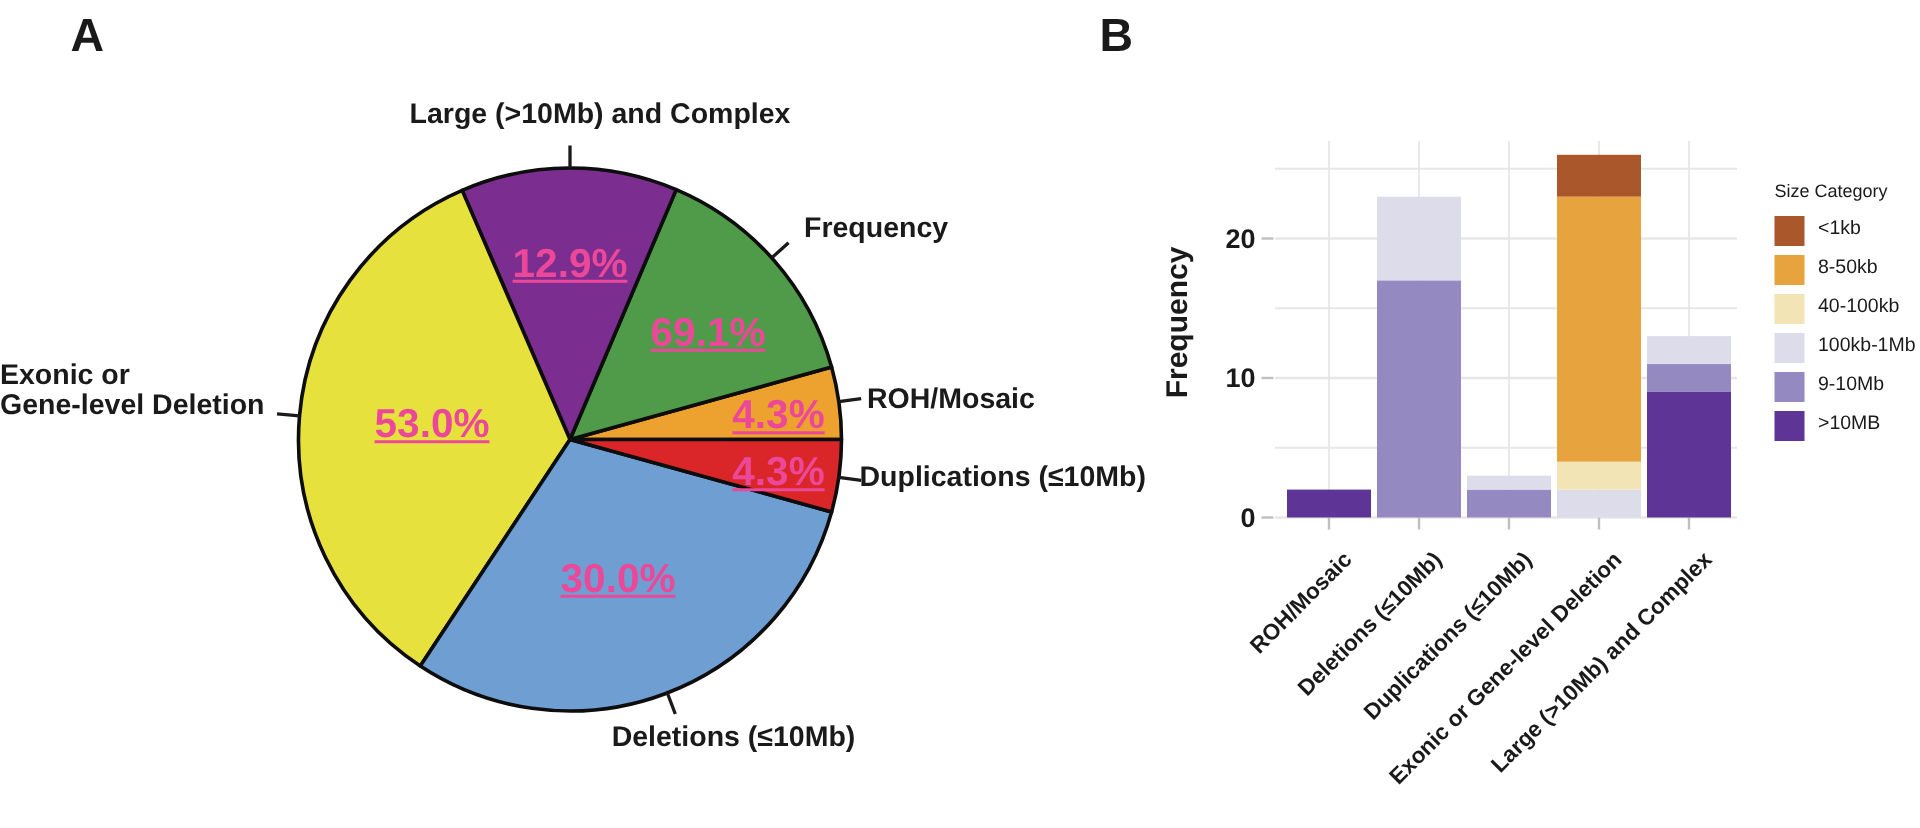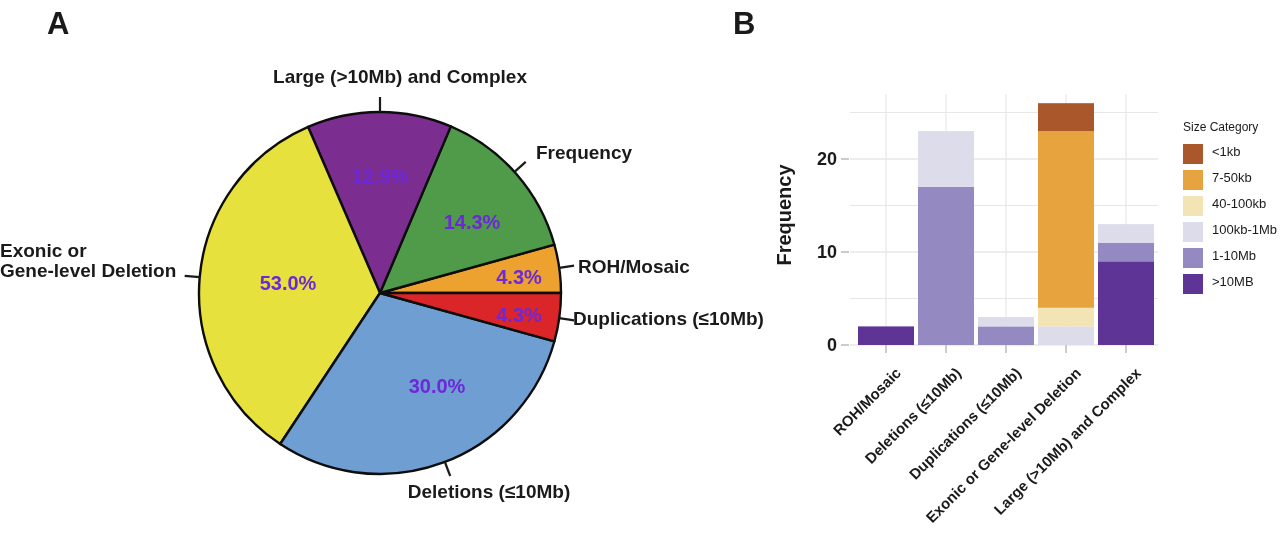"12.9%" .pie-pct { color: #6d28d9 -> #ec4899; font-size: 20px -> 27px; text-decoration: none -> underline }
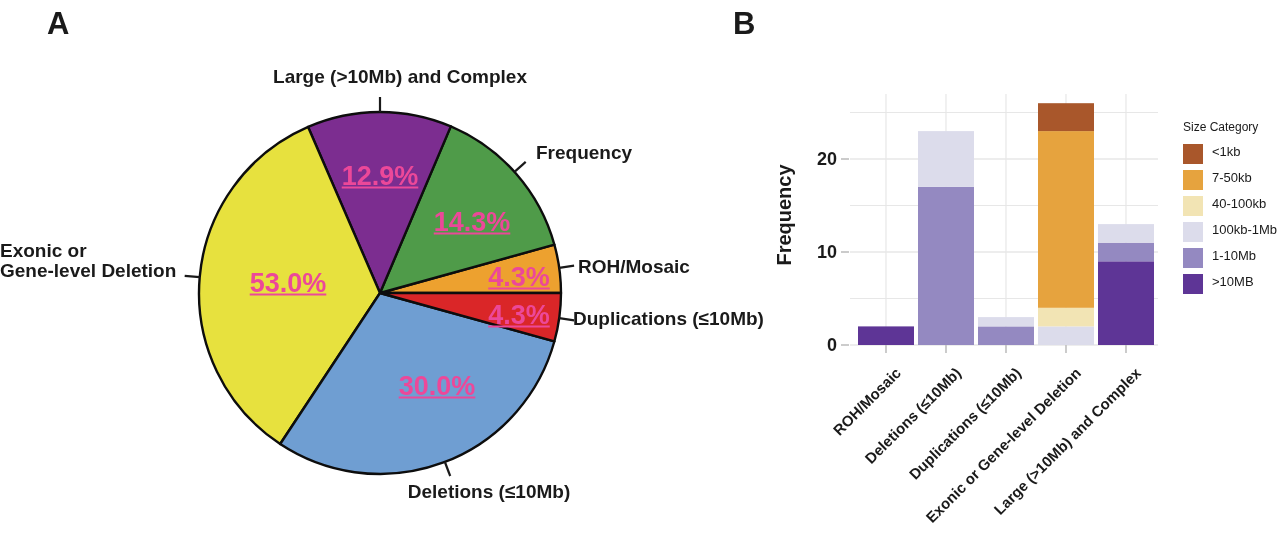"7-50kb" div.legend-label { text: 7-50kb -> 8-50kb }
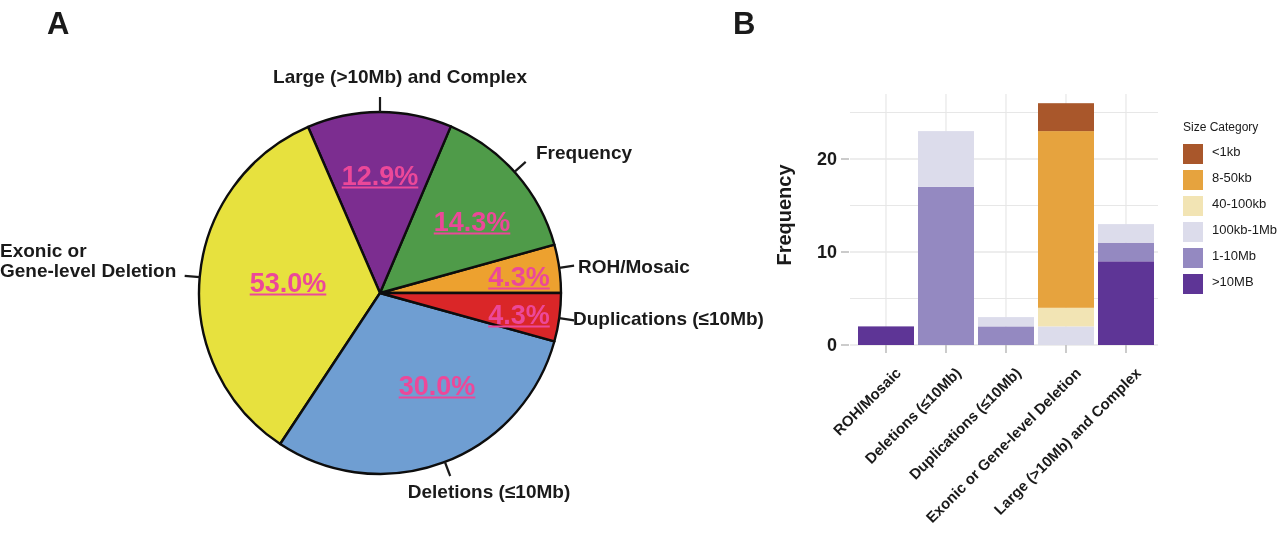"14.3%" div.pie-pct { text: 14.3% -> 69.1% }
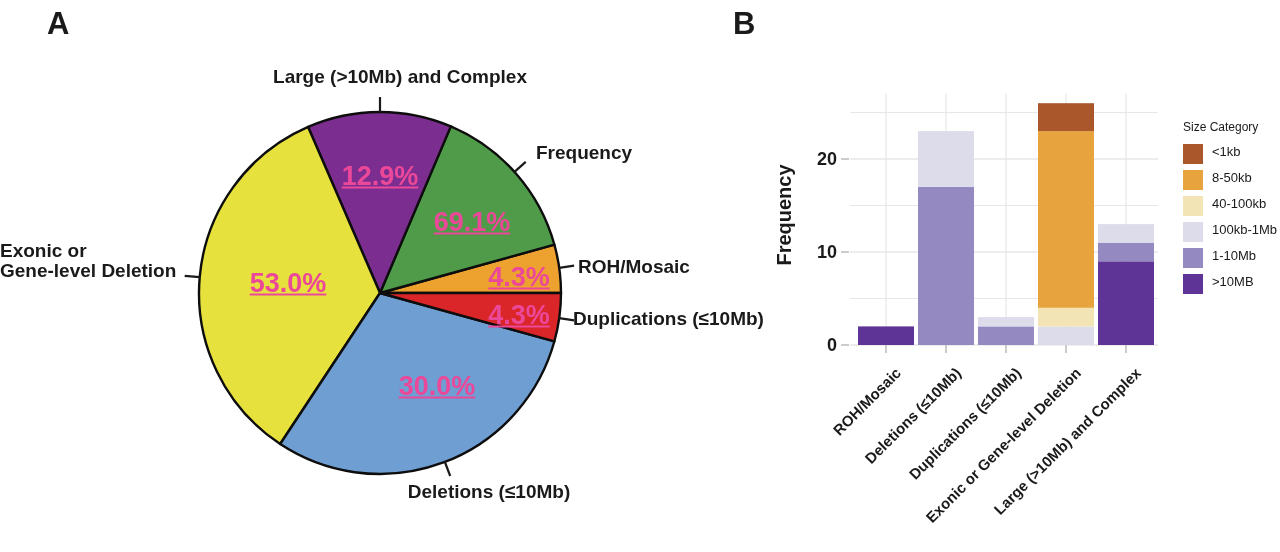"1-10Mb" div.legend-label { text: 1-10Mb -> 9-10Mb }
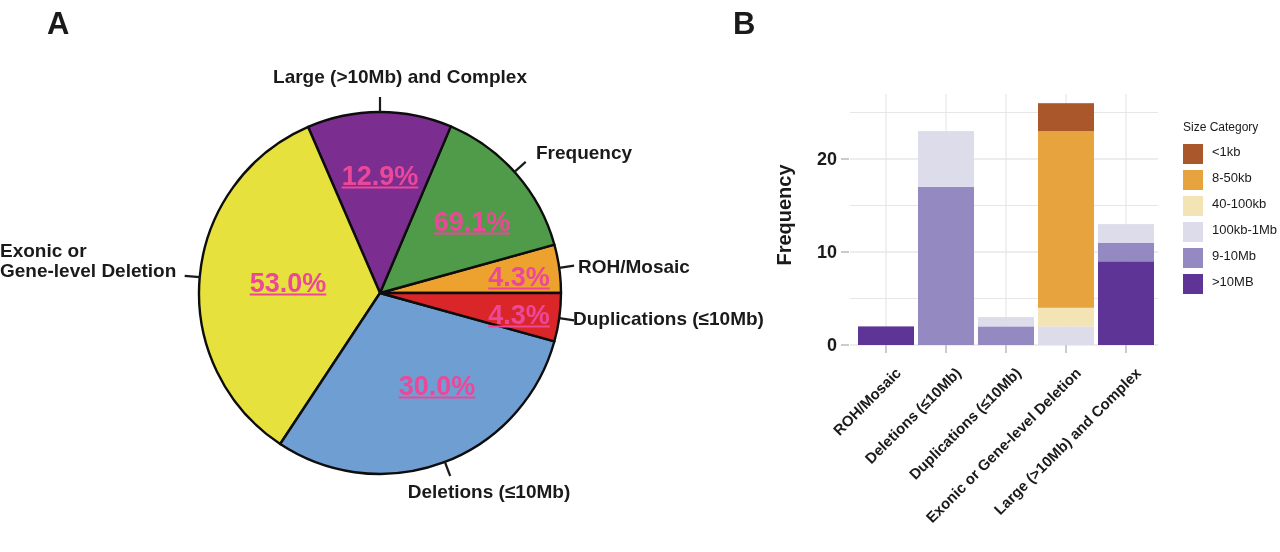"30.0%" div.pie-pct { left: 437px -> 412px }
